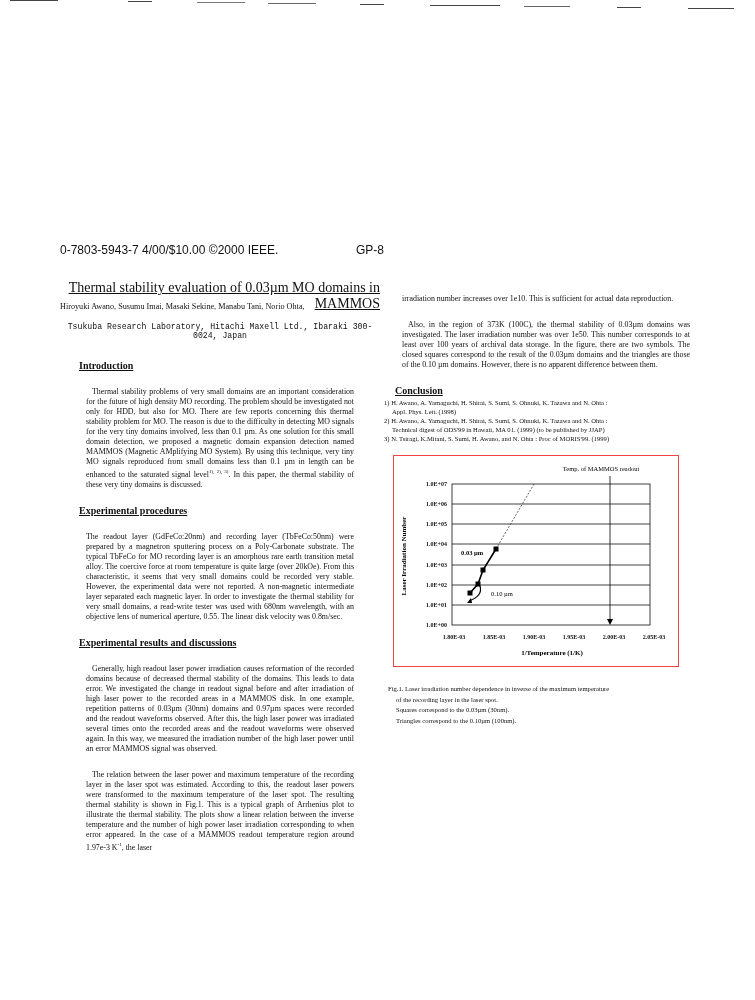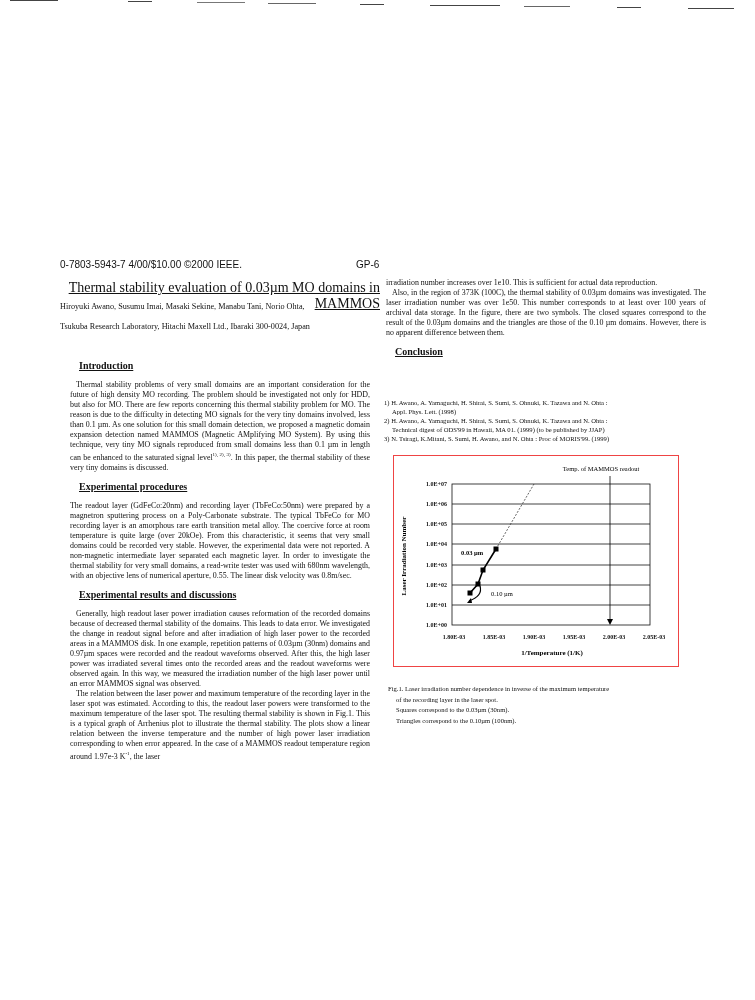"0-7803-5943-7 4/00/$10.00 ©2000 IEEE." .hdr { font-size: 10px -> 12px; top: 259px -> 243px }
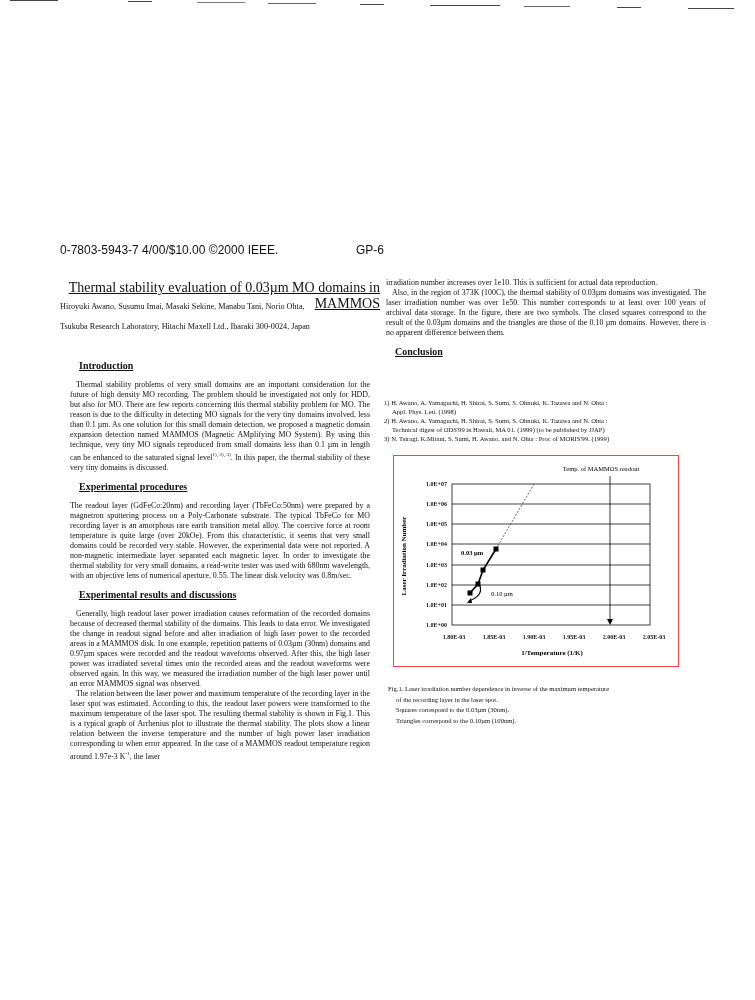"GP-6" div.hdr { text: GP-6 -> GP-8 }
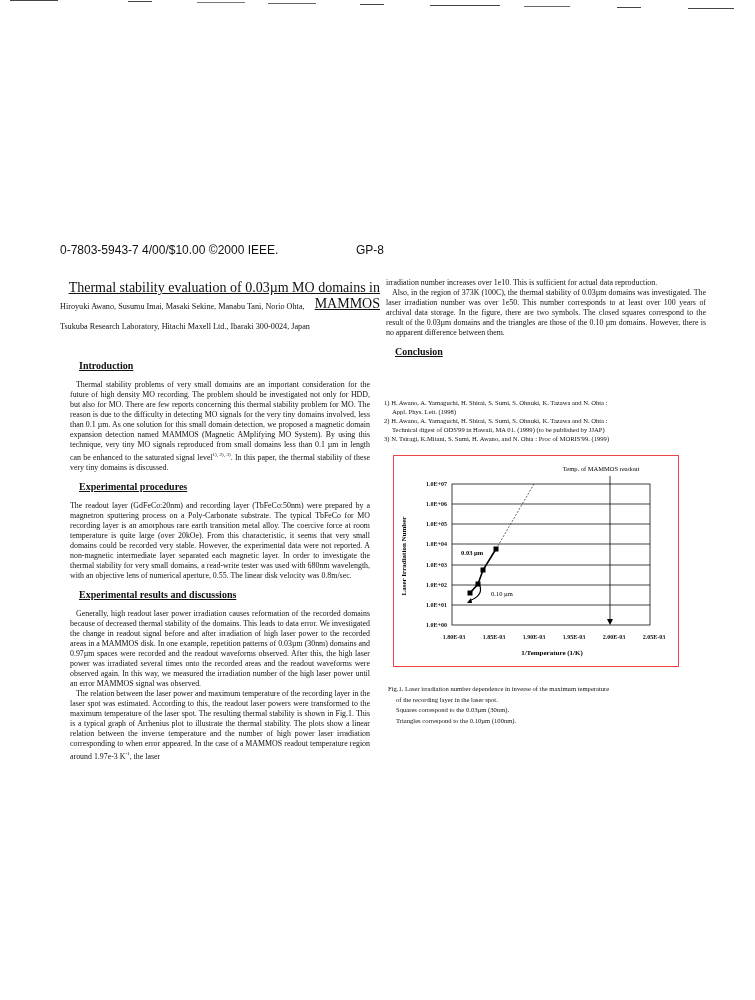"irradiation number increases over 1e10." .col p { margin: 0 -> 16px }
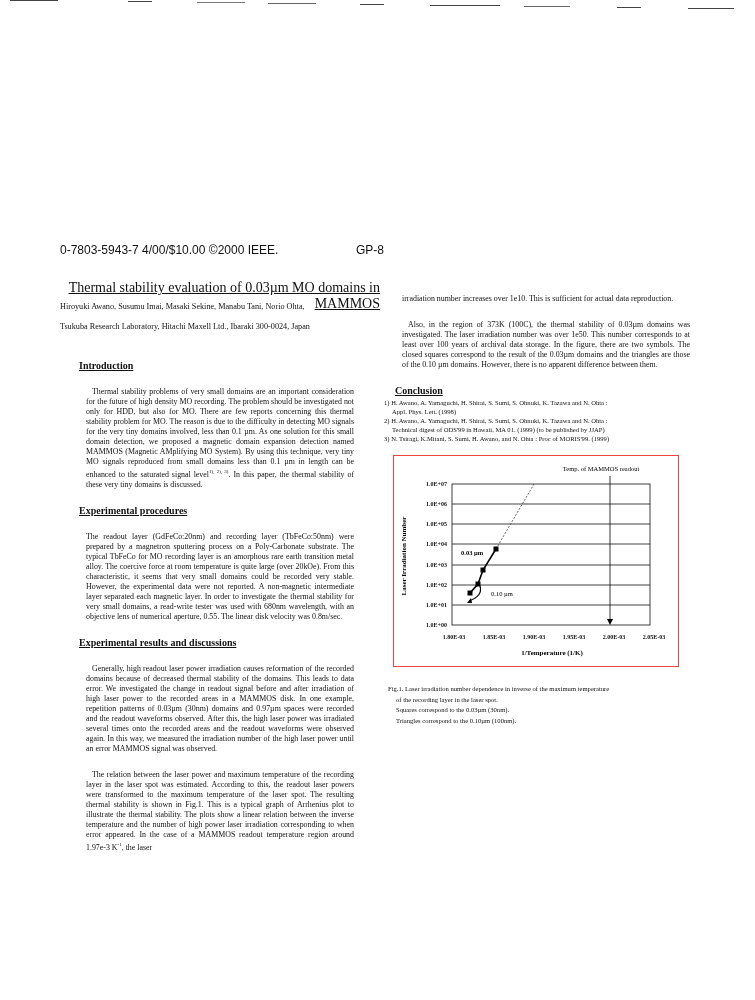"Tsukuba Research Laboratory, Hitachi" .affil { font-family: none -> Liberation Mono, monospace; text-align: none -> center }
